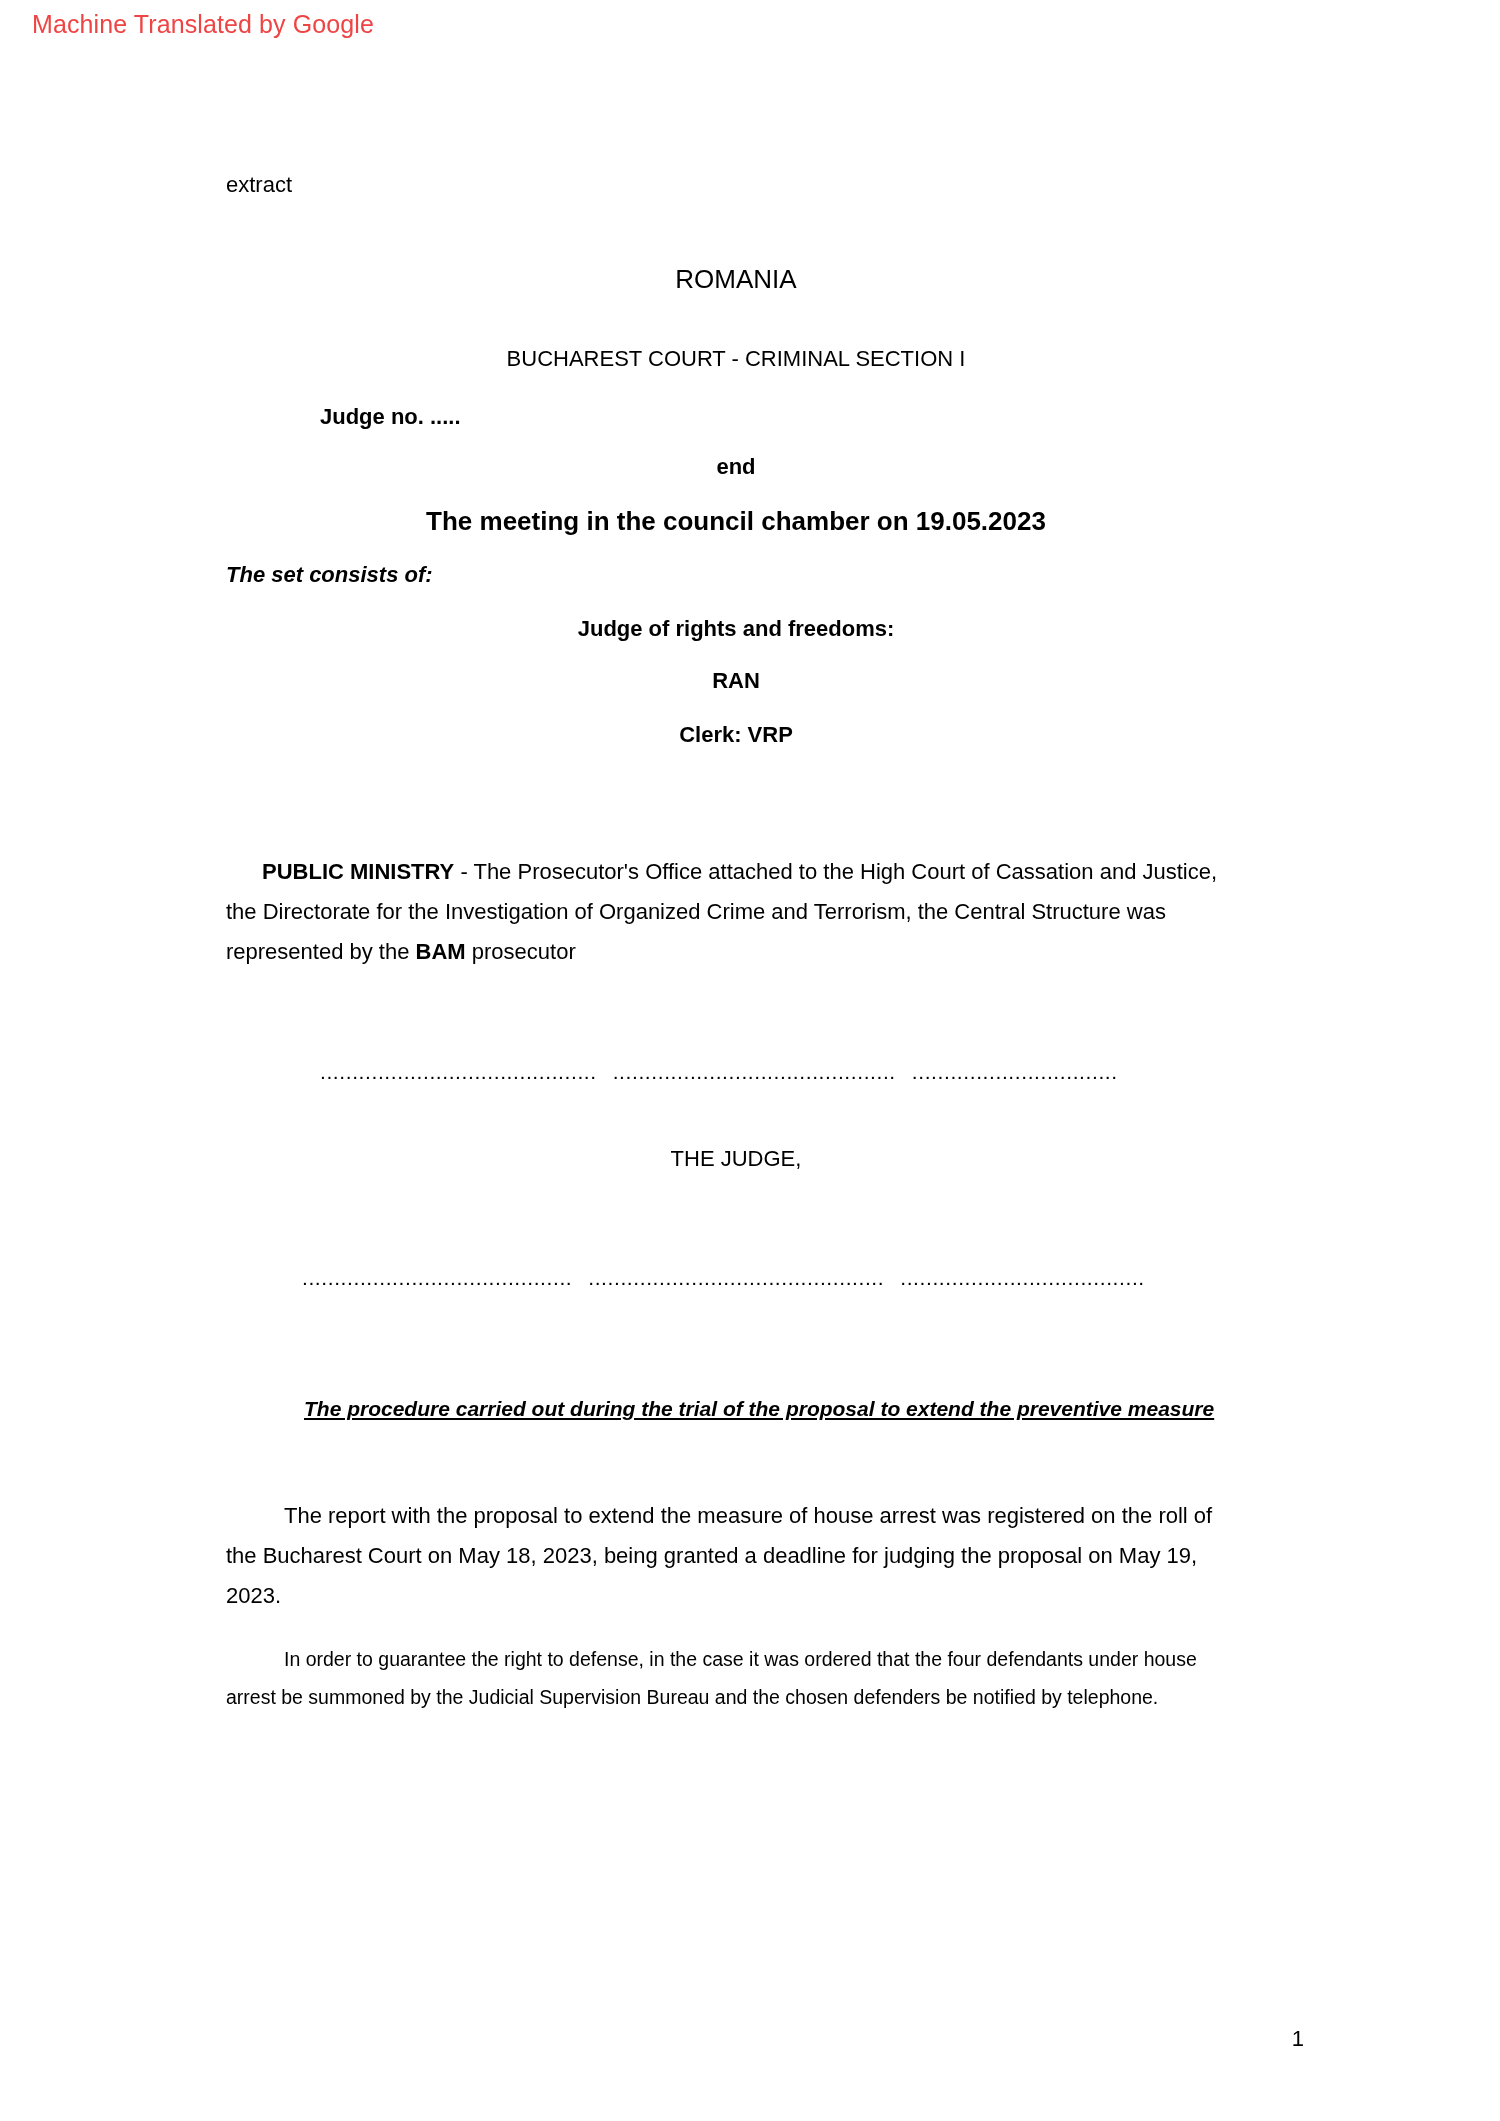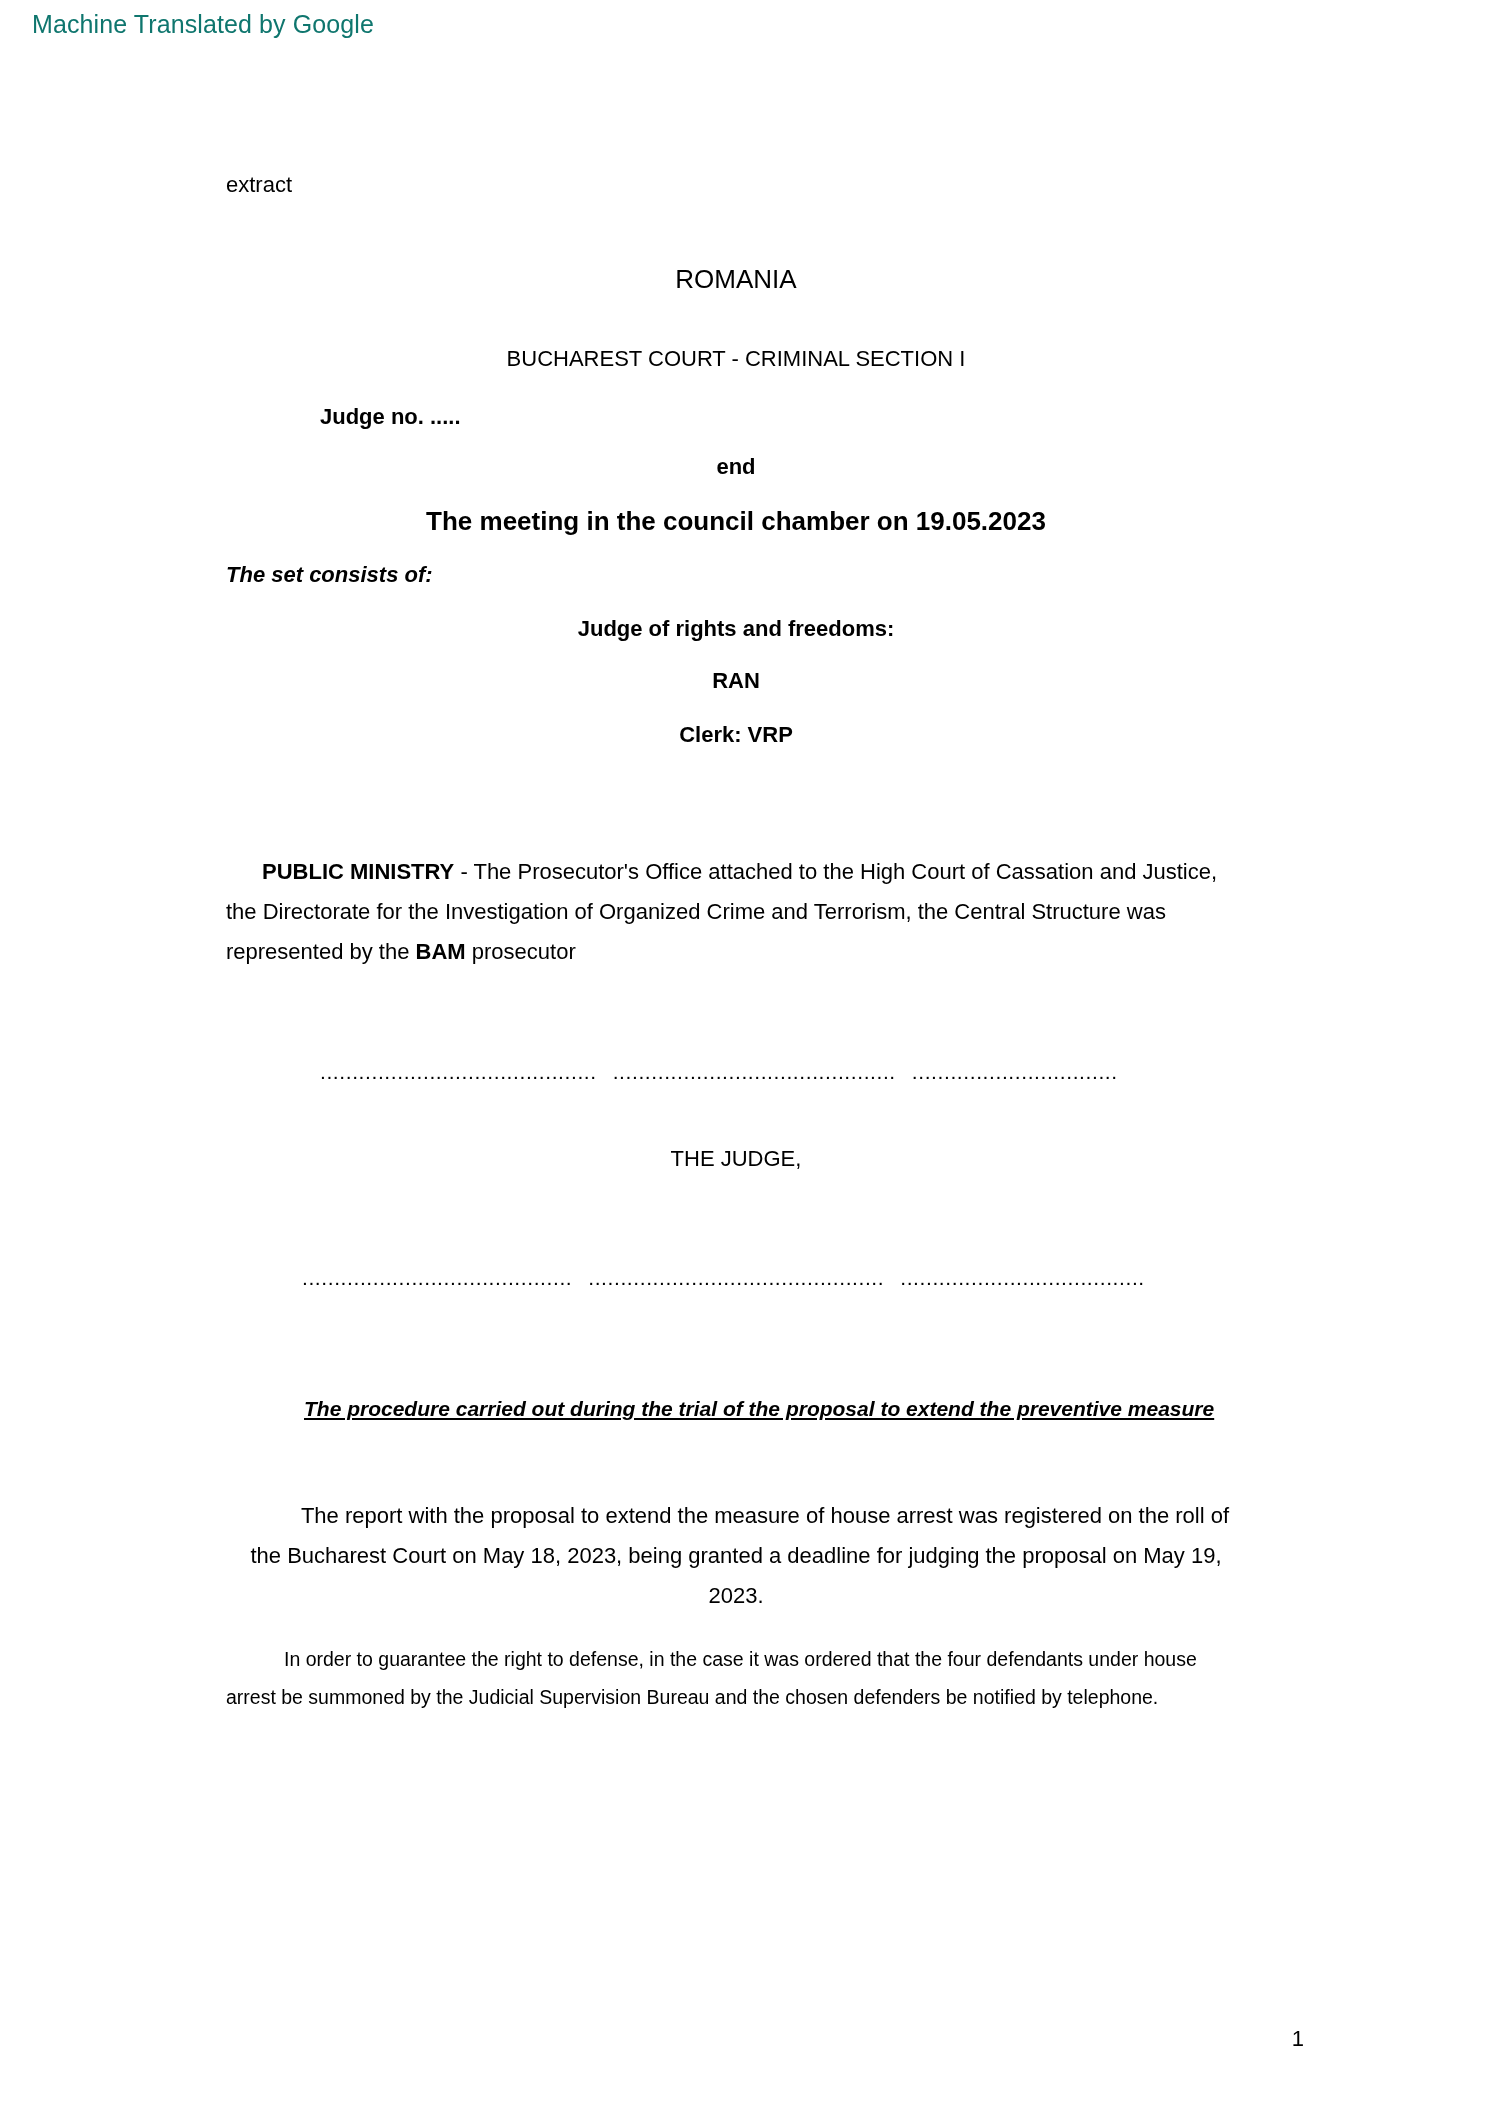"Machine Translated by Google" .mt-banner { color: #0f766e -> #ef4444 }
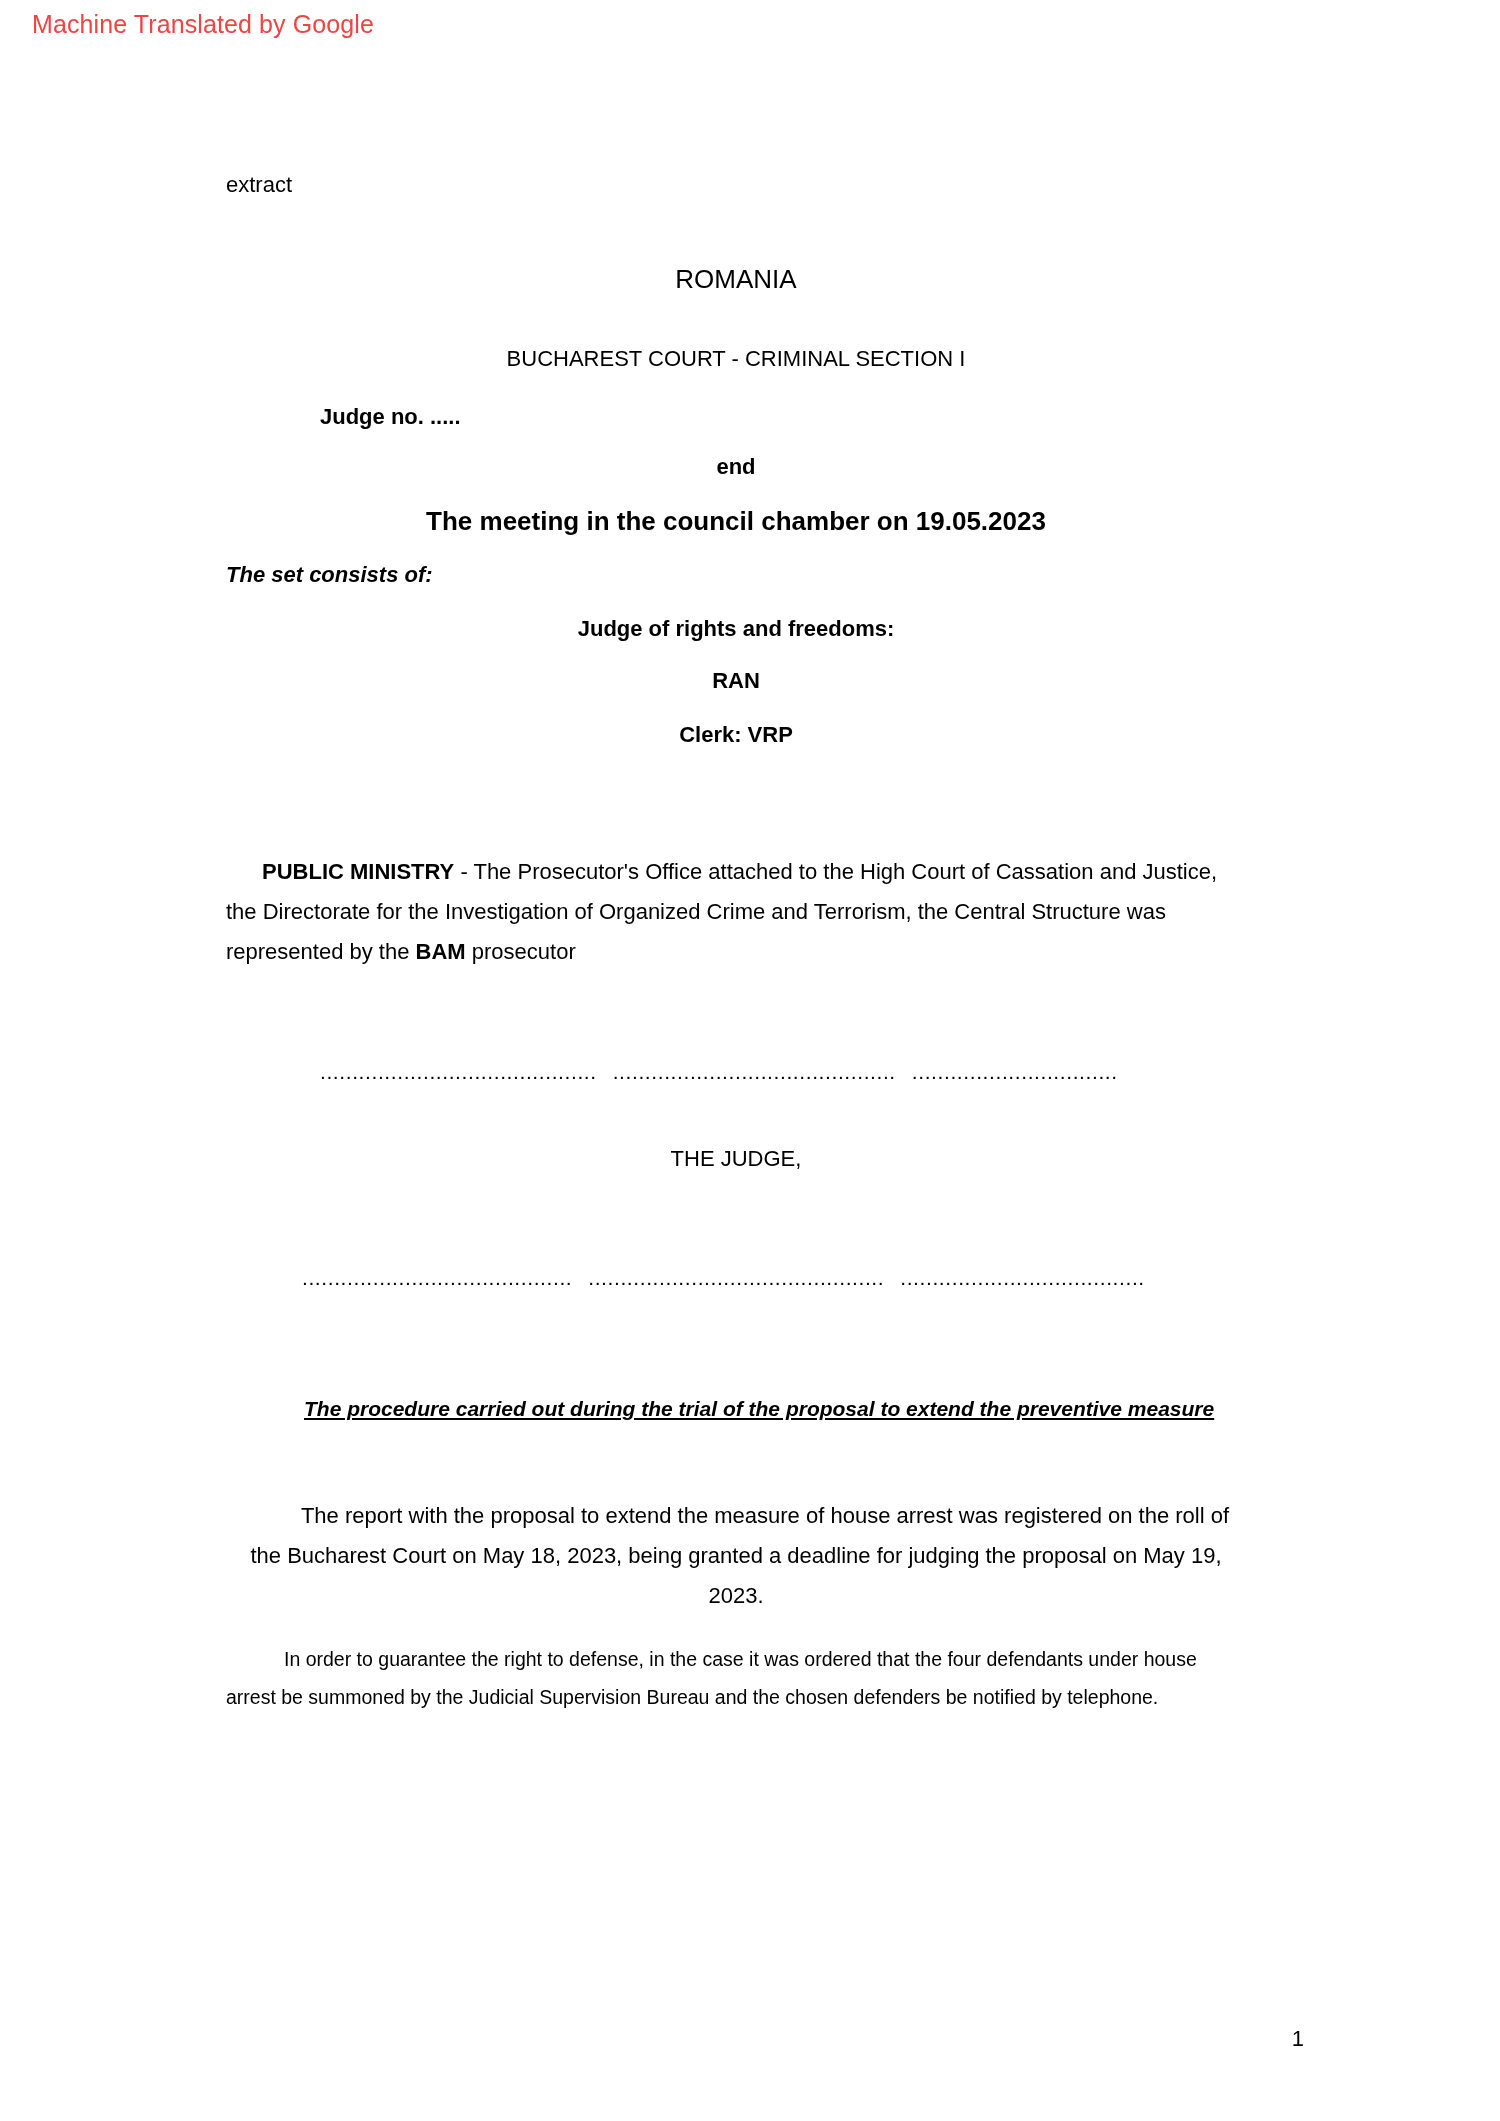"The report with the proposal" .para-1 { text-align: center -> left }
